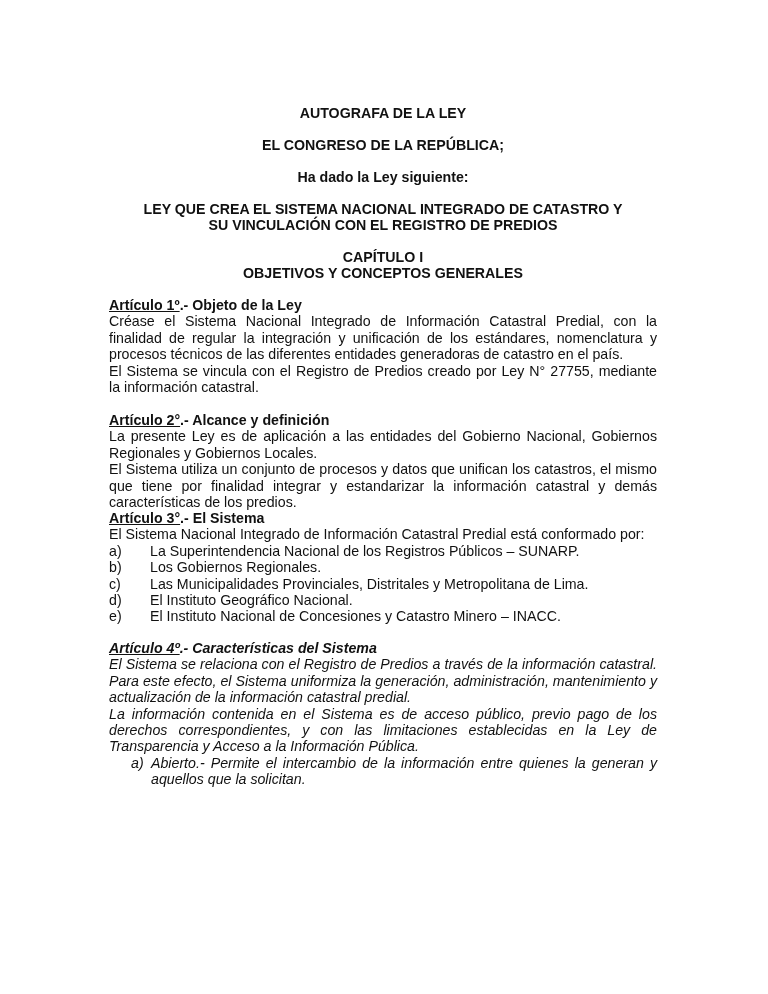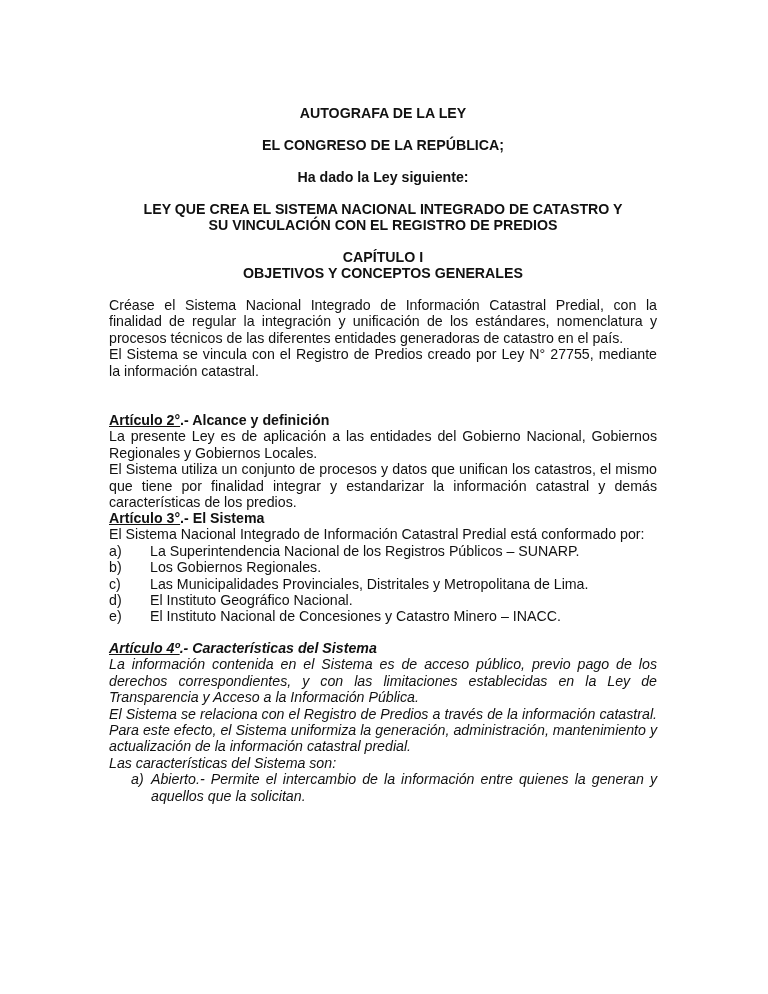"Artículo 1º.- Objeto de la" div.art-title { html: none -> <div> <span>Artículo 1º</span><span>.- Objeto de la Ley</span> </div> }
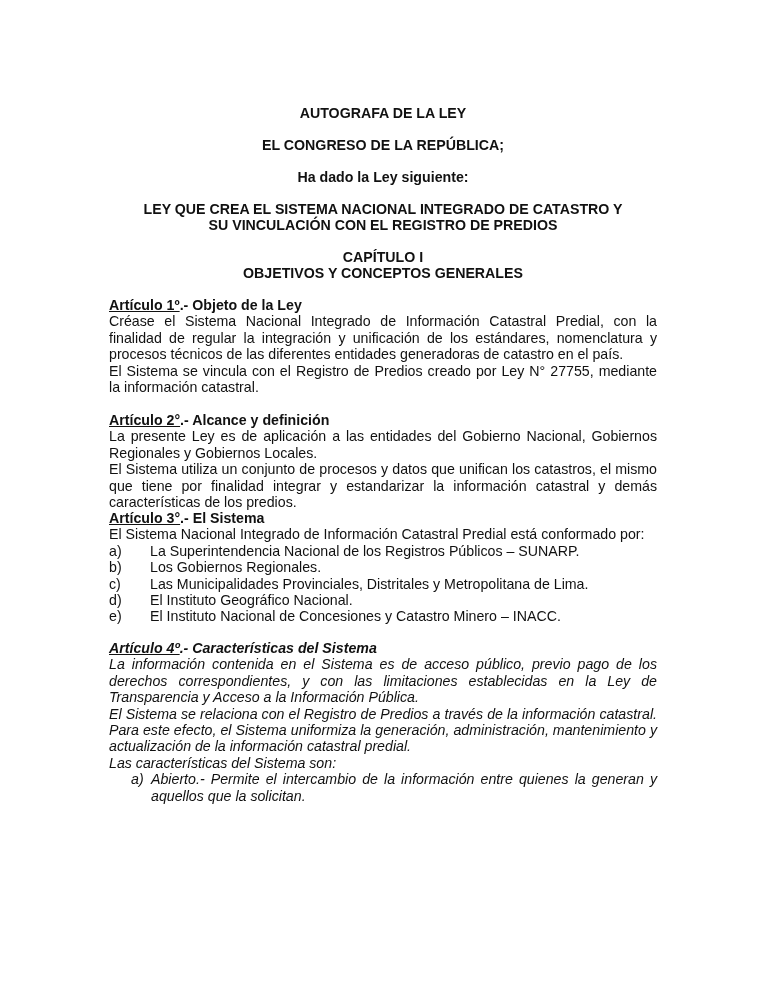"La información contenida en el" p.justify { order: before "El Sistema se relaciona con" -> after "El Sistema se relaciona con" }
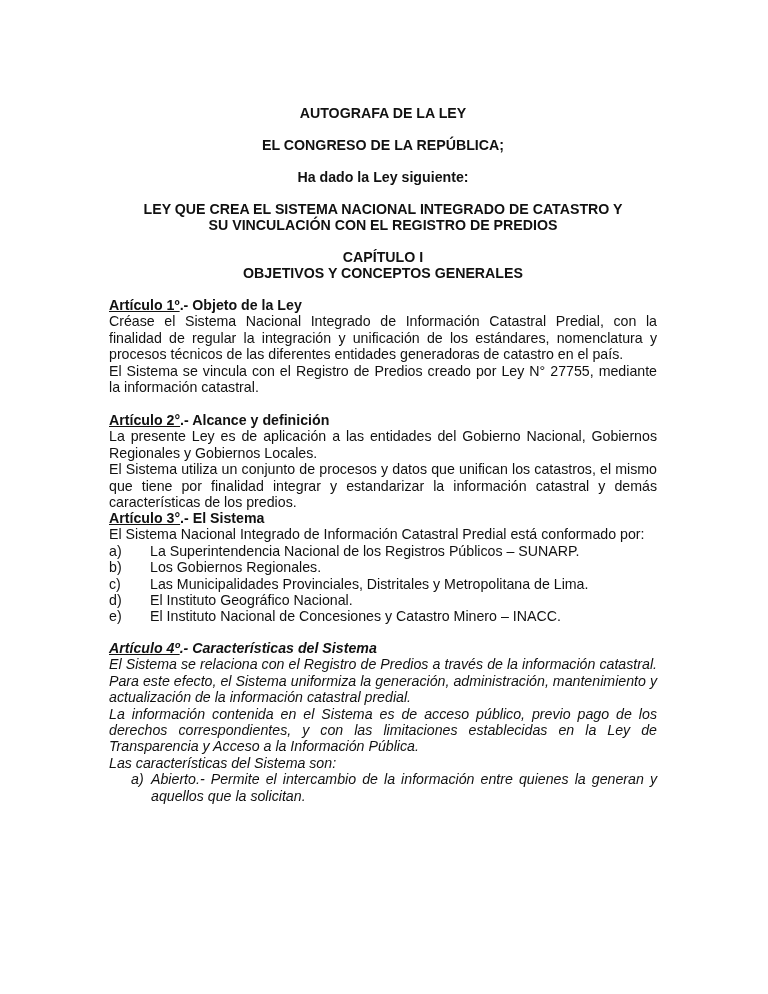"Las características del Sistema son:" p.justify { html: <p>Las características del Sistema son:</p> -> none }
